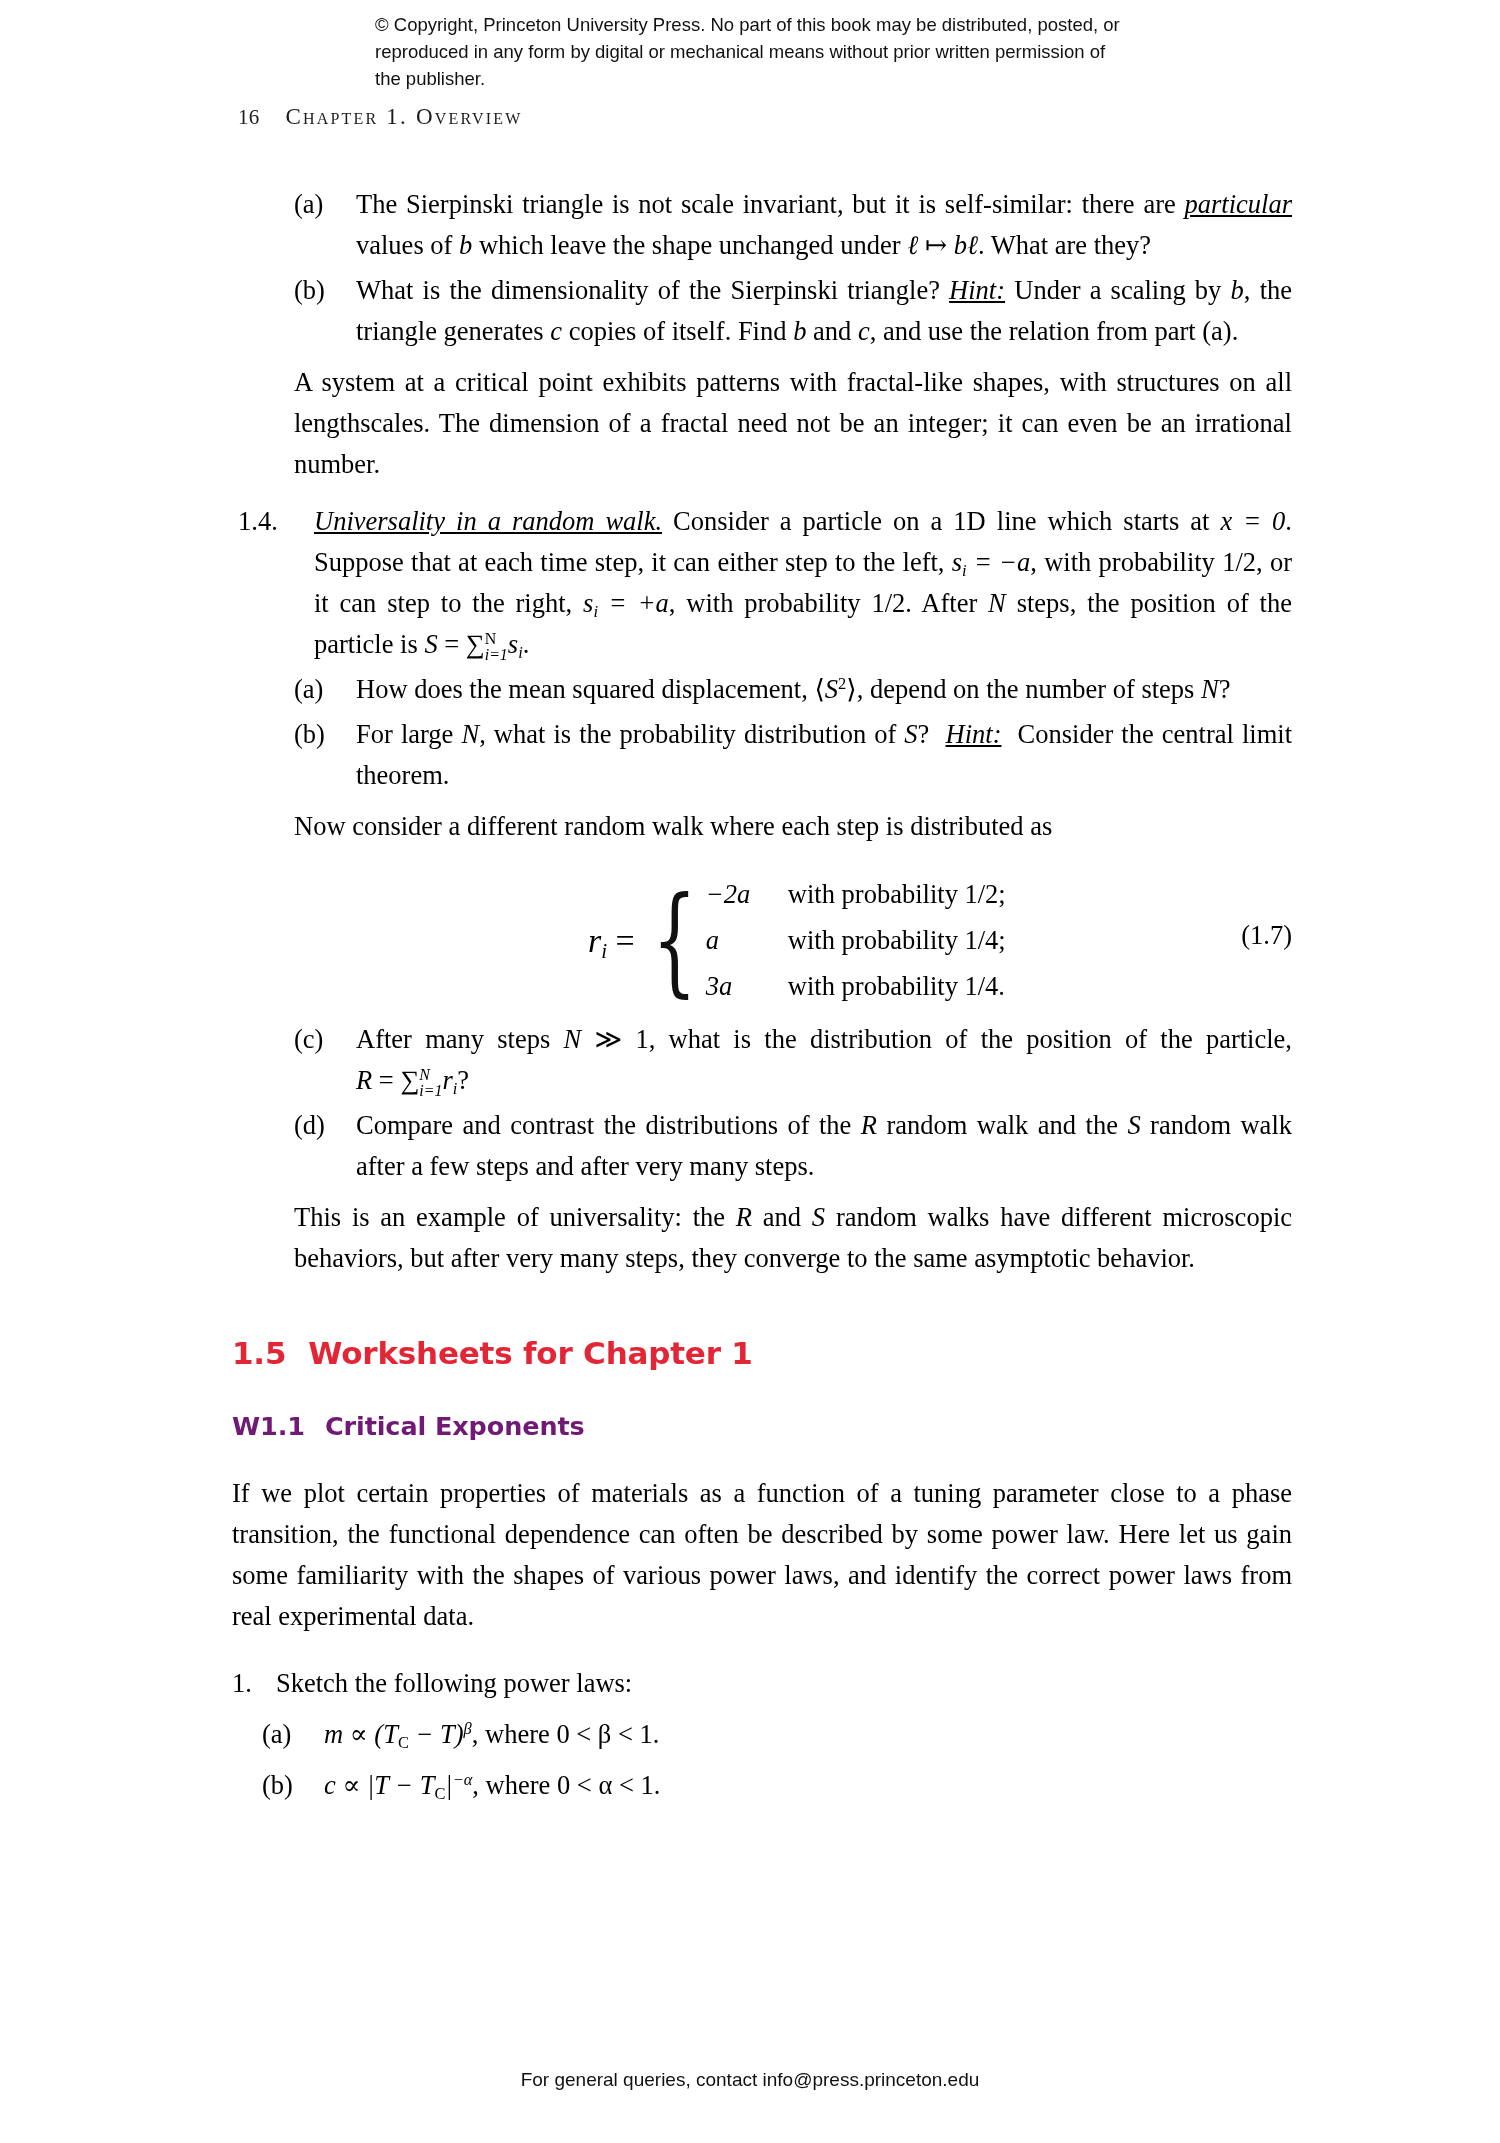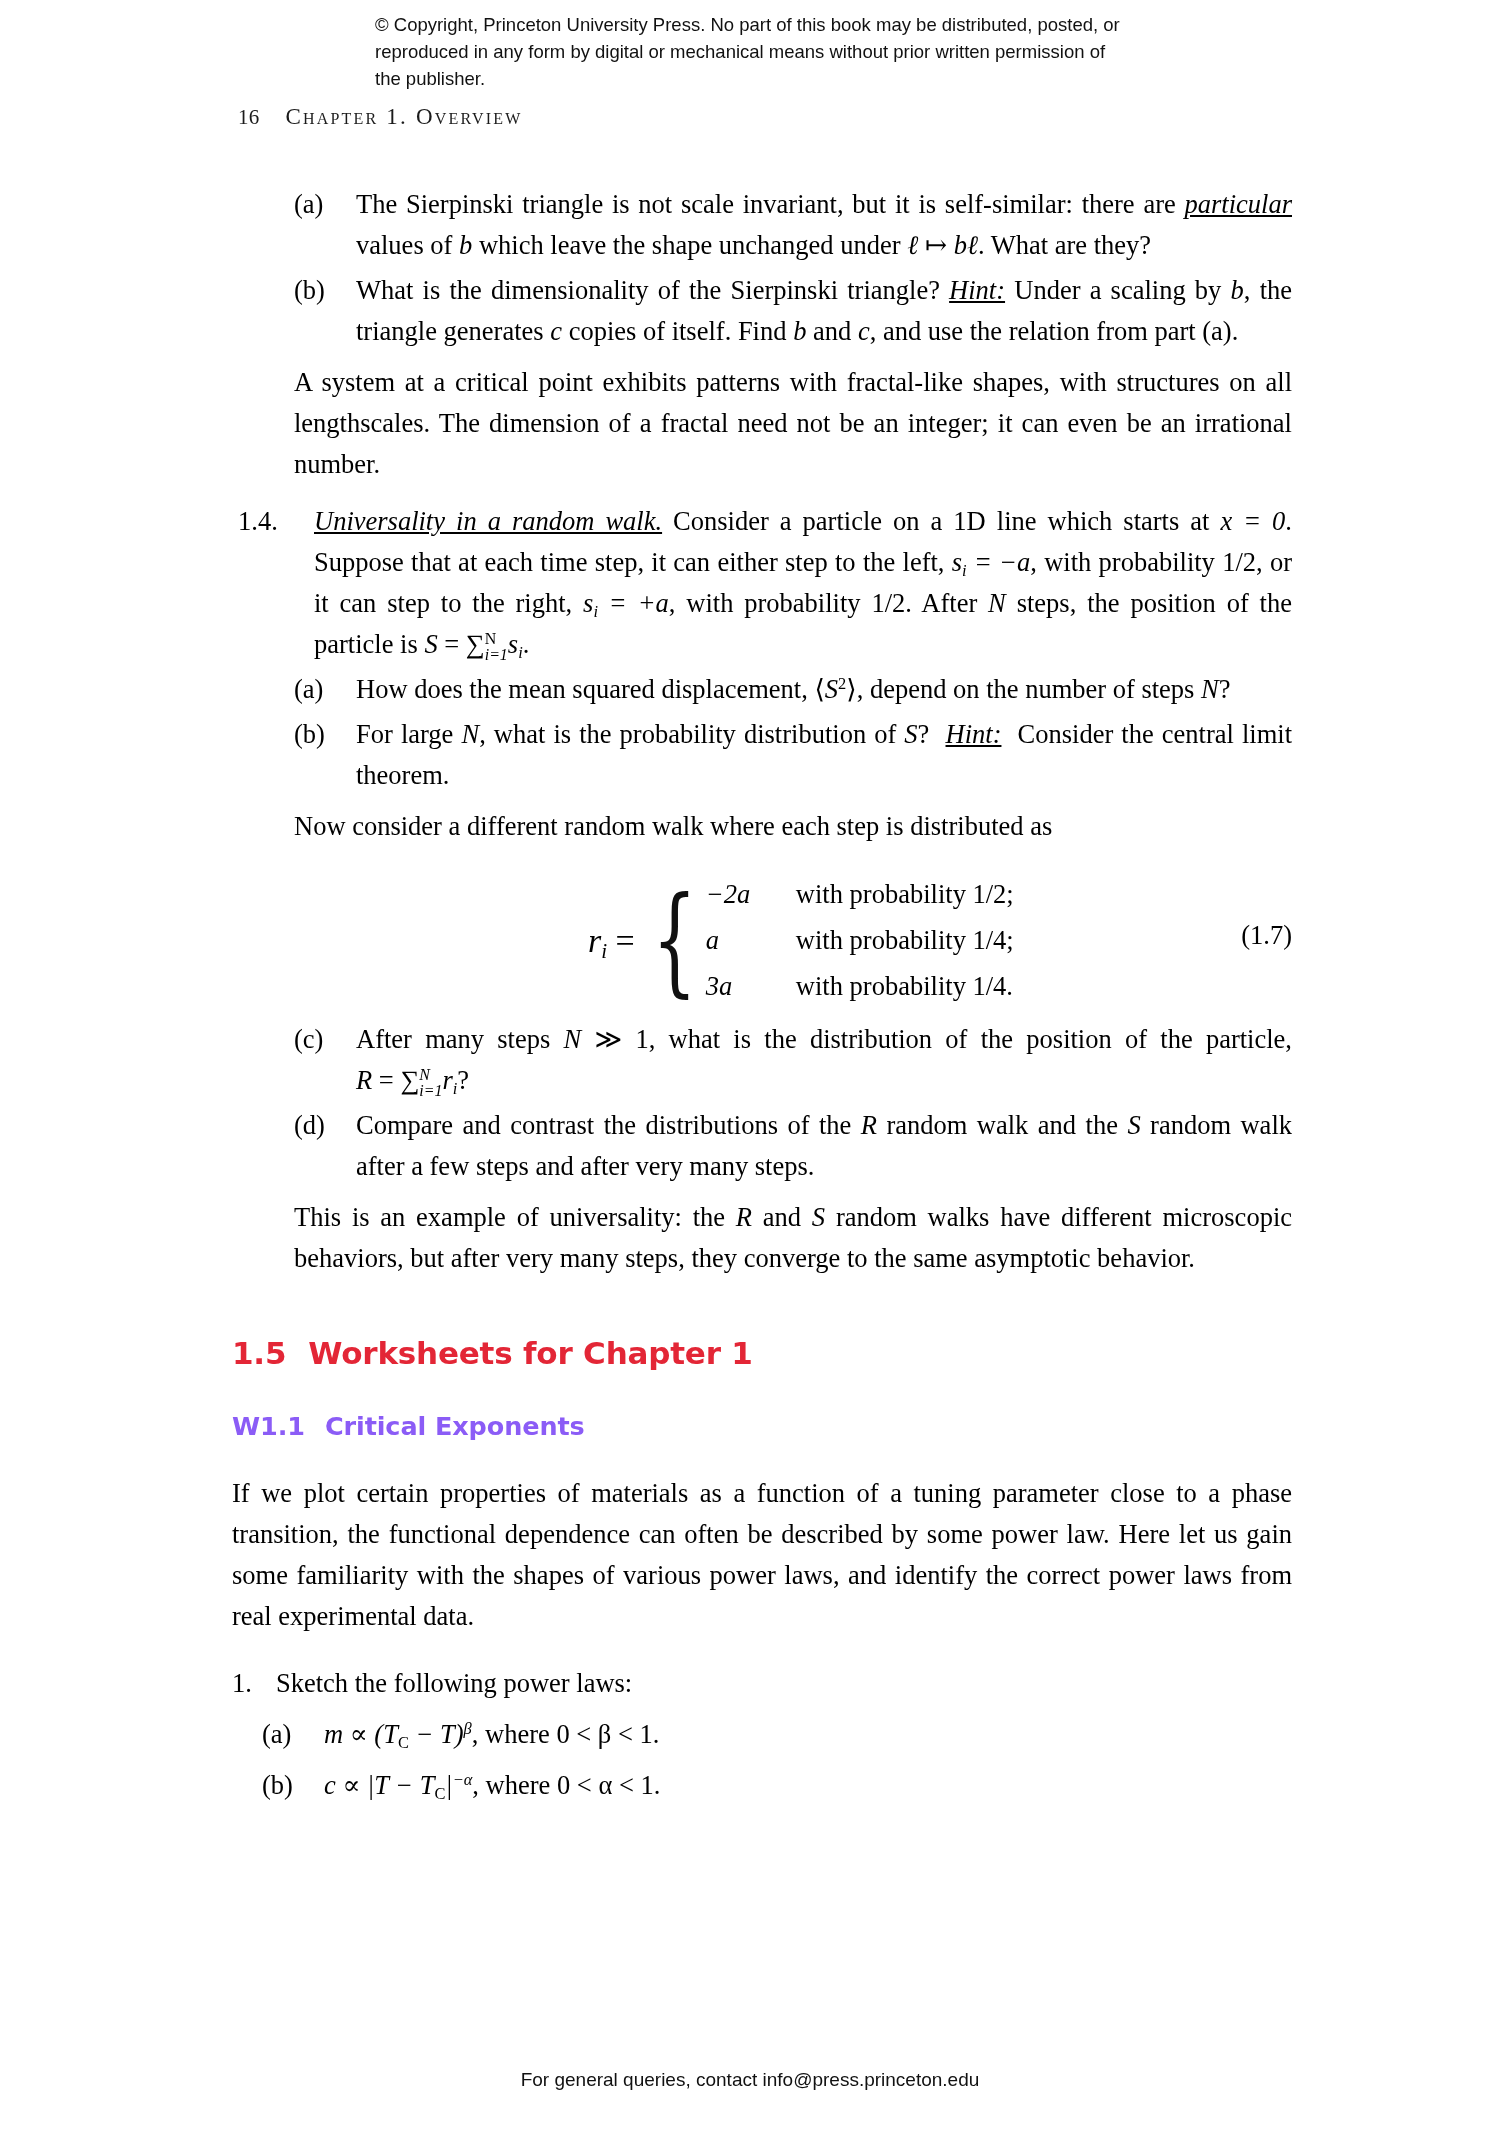"−2a" .cases-row { gap: 8px -> none }
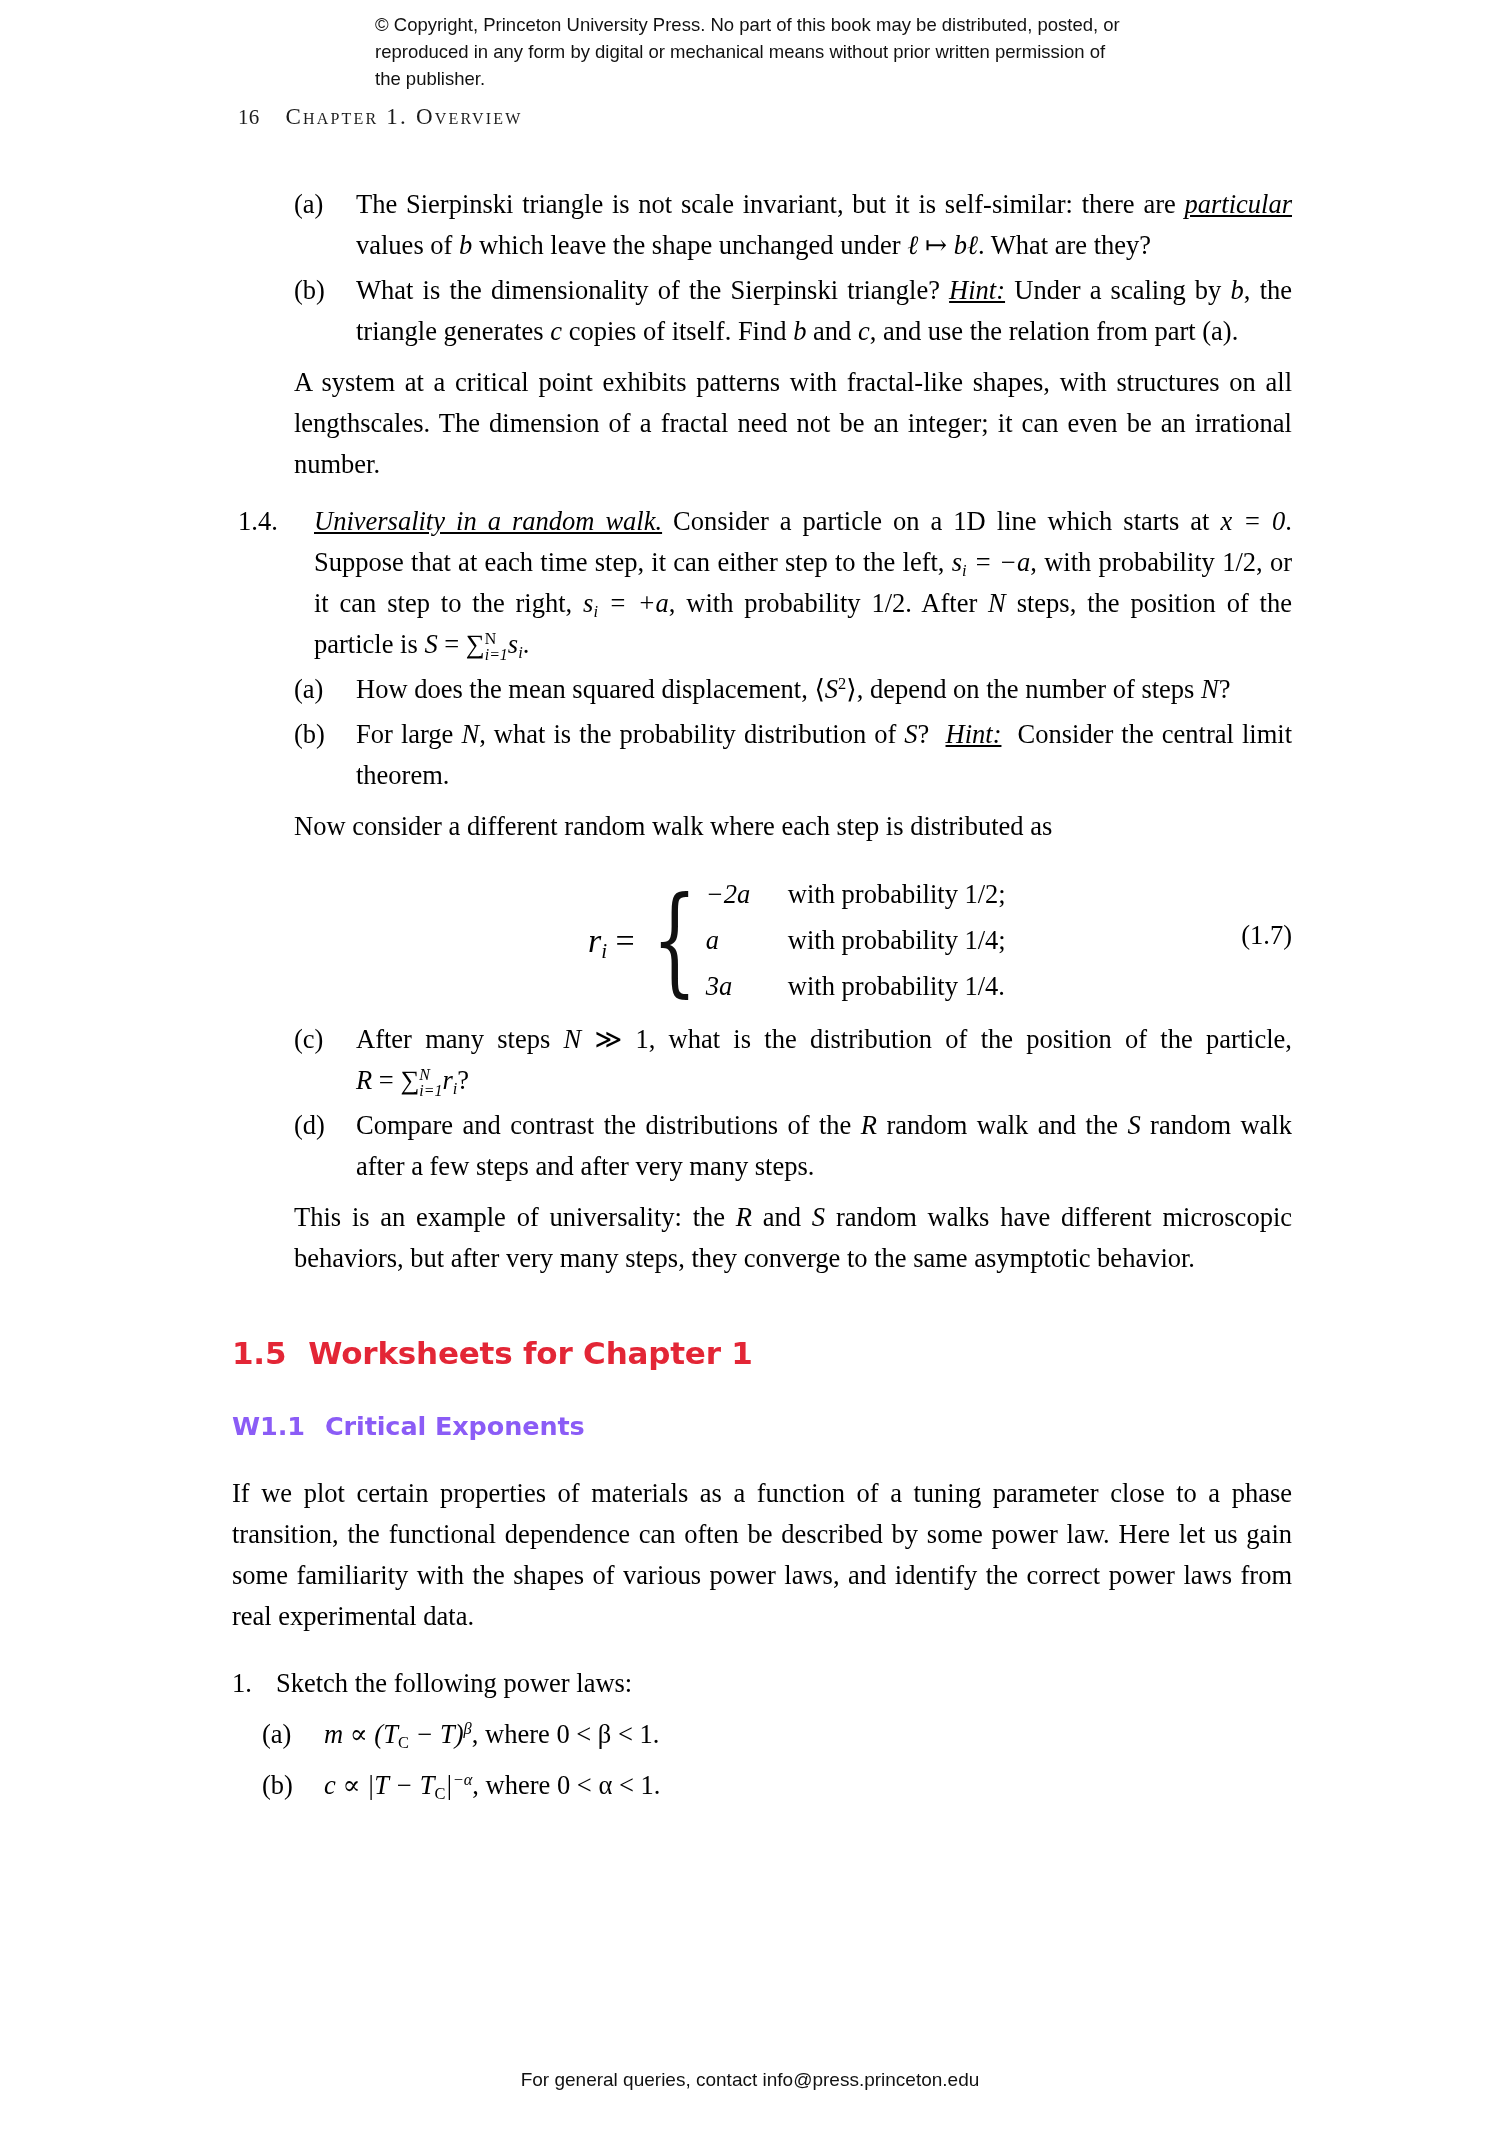"W1.1 Critical Exponents" h3.sub-heading { color: #8b5cf6 -> #701a75 }
